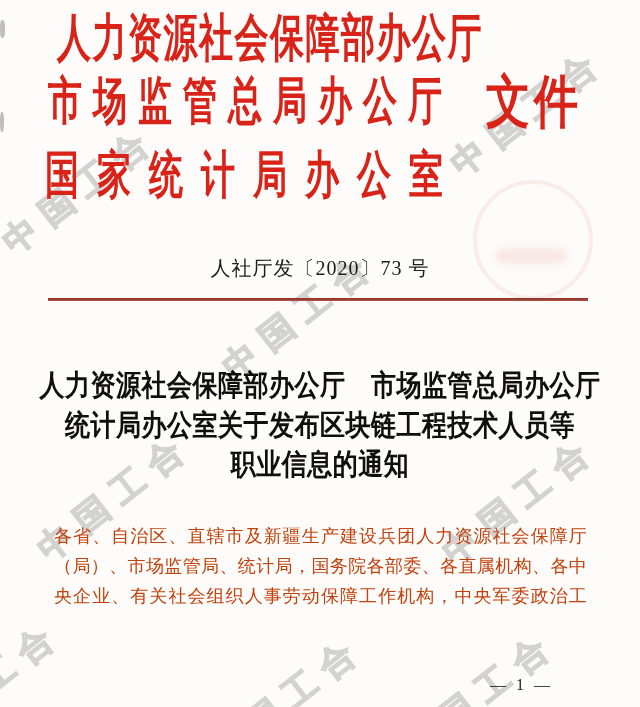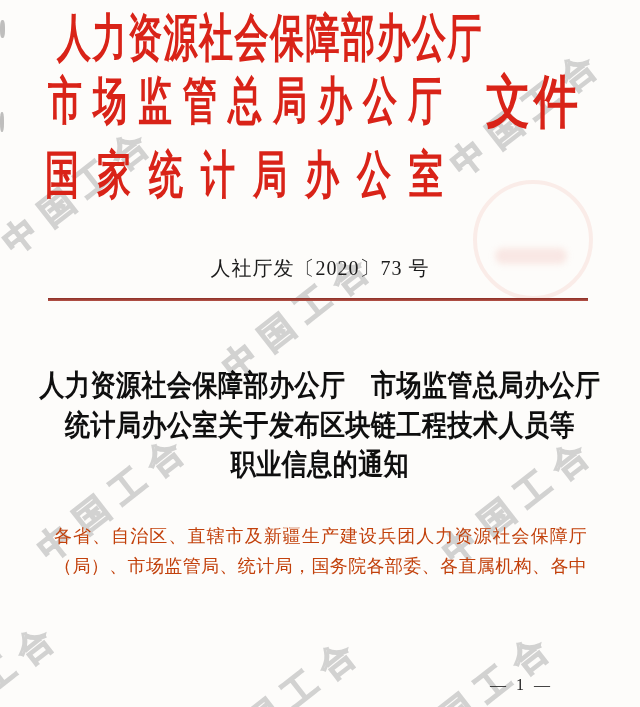"央企业、有关社会组织人事劳动保障工作机构，中央军委政治工" div.bl { html: none -> <div>央企业、有关社会组织人事劳动保障工作机构，中央军委政治工</div> }
